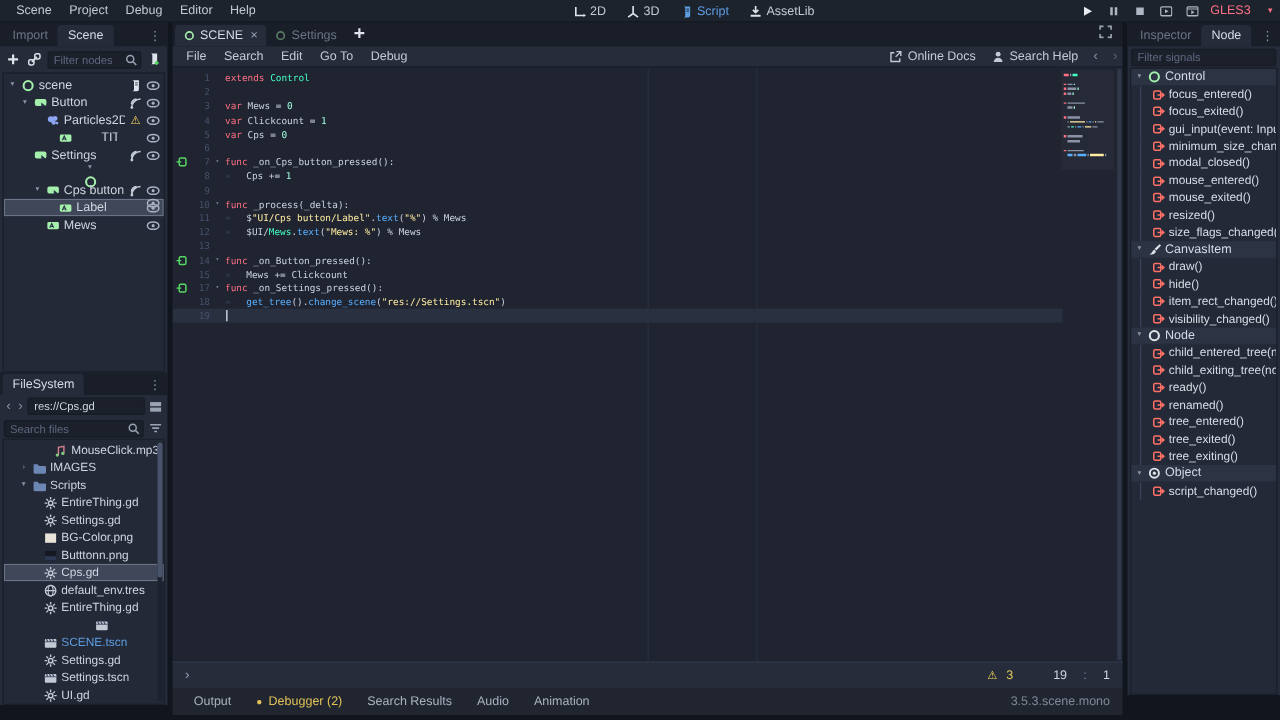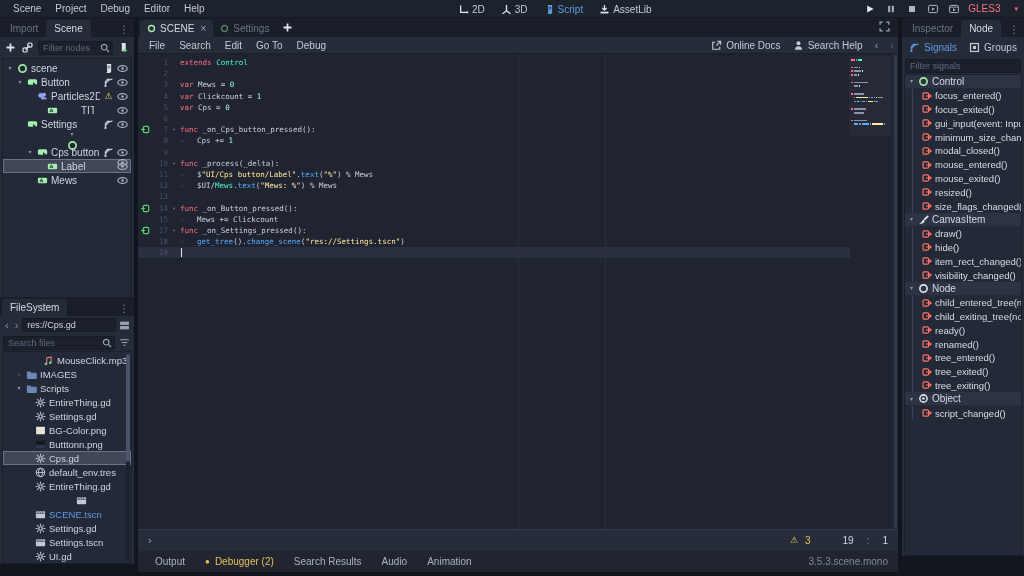"Signals" div.subtabs { html: <div> <span> <span> <svg> <path></path> <circle></circle> </svg> </span> <span>Signals</span> </span> <span> <span> <svg> <rect></rect> <rect></rect> </svg> </span> <span>Groups</span> </span> </div> -> none }
